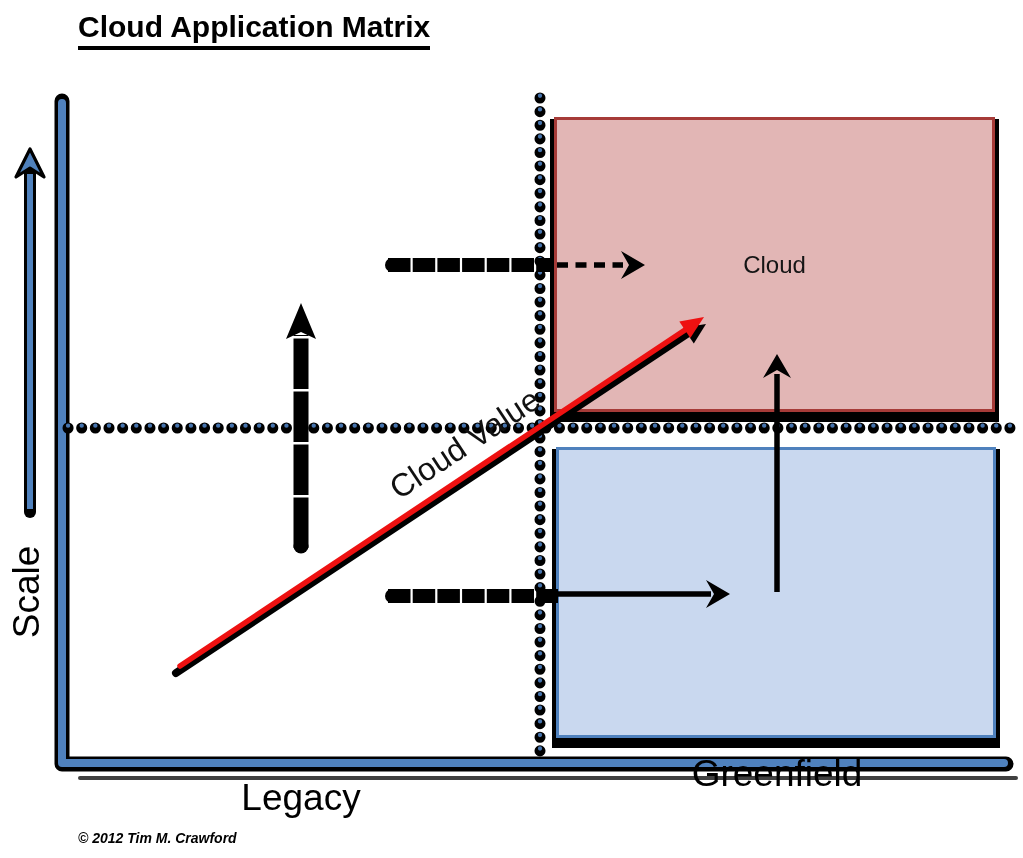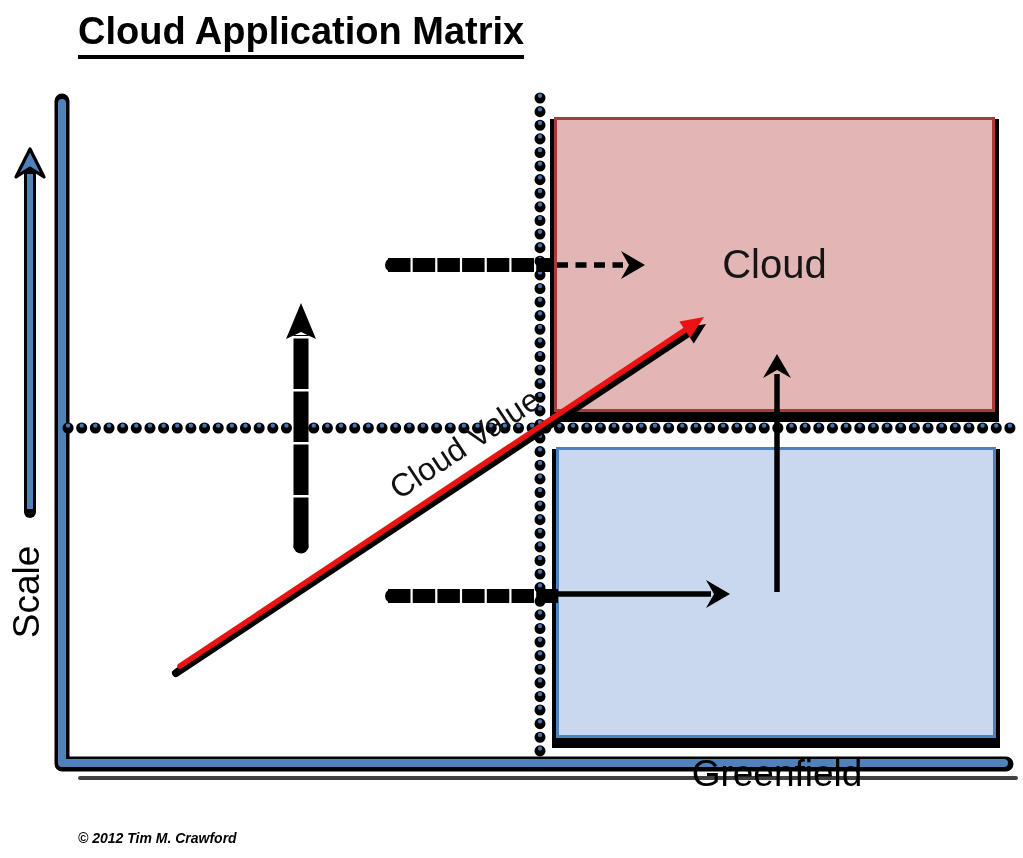"Cloud Application Matrix" #title { font-size: 38px -> 30px }
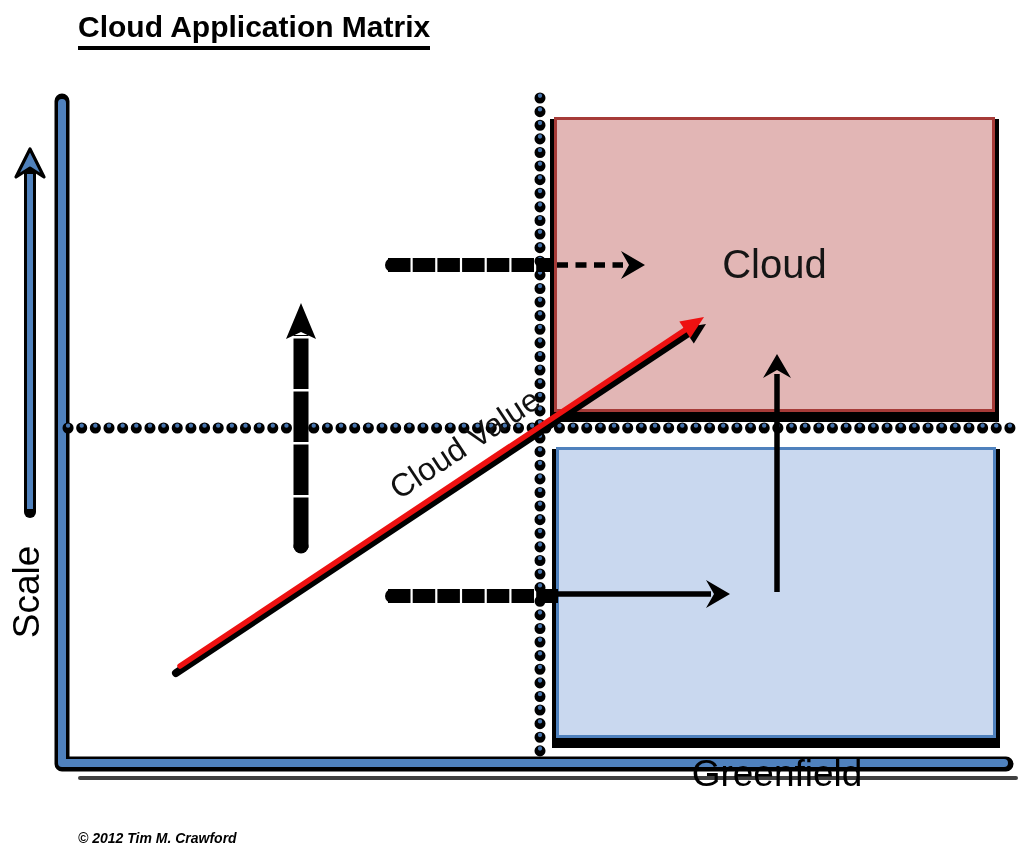"Cloud" #box-cloud .lbl { font-size: 40px -> 24px }
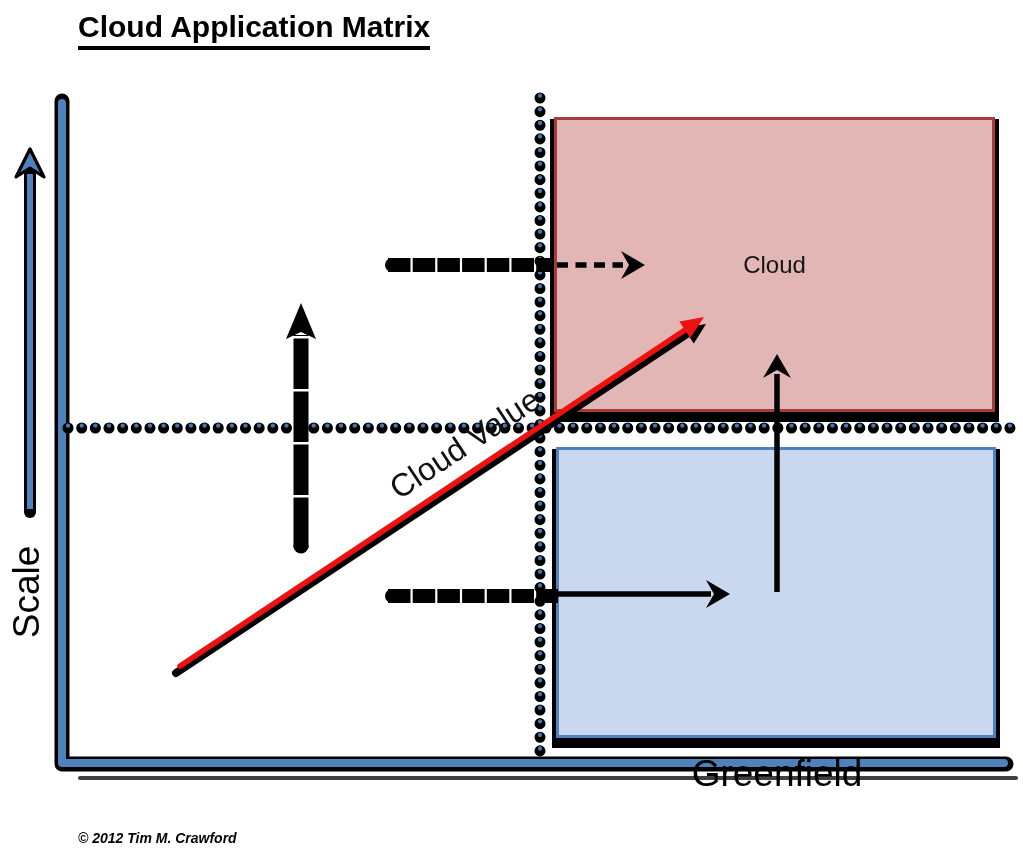"Legacy" div.abs { html: none -> <div>Legacy</div> }
